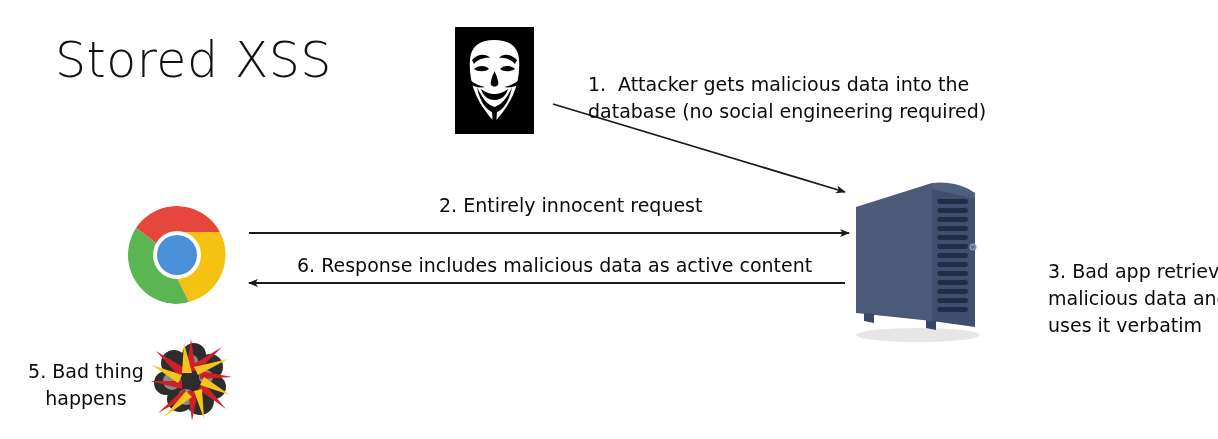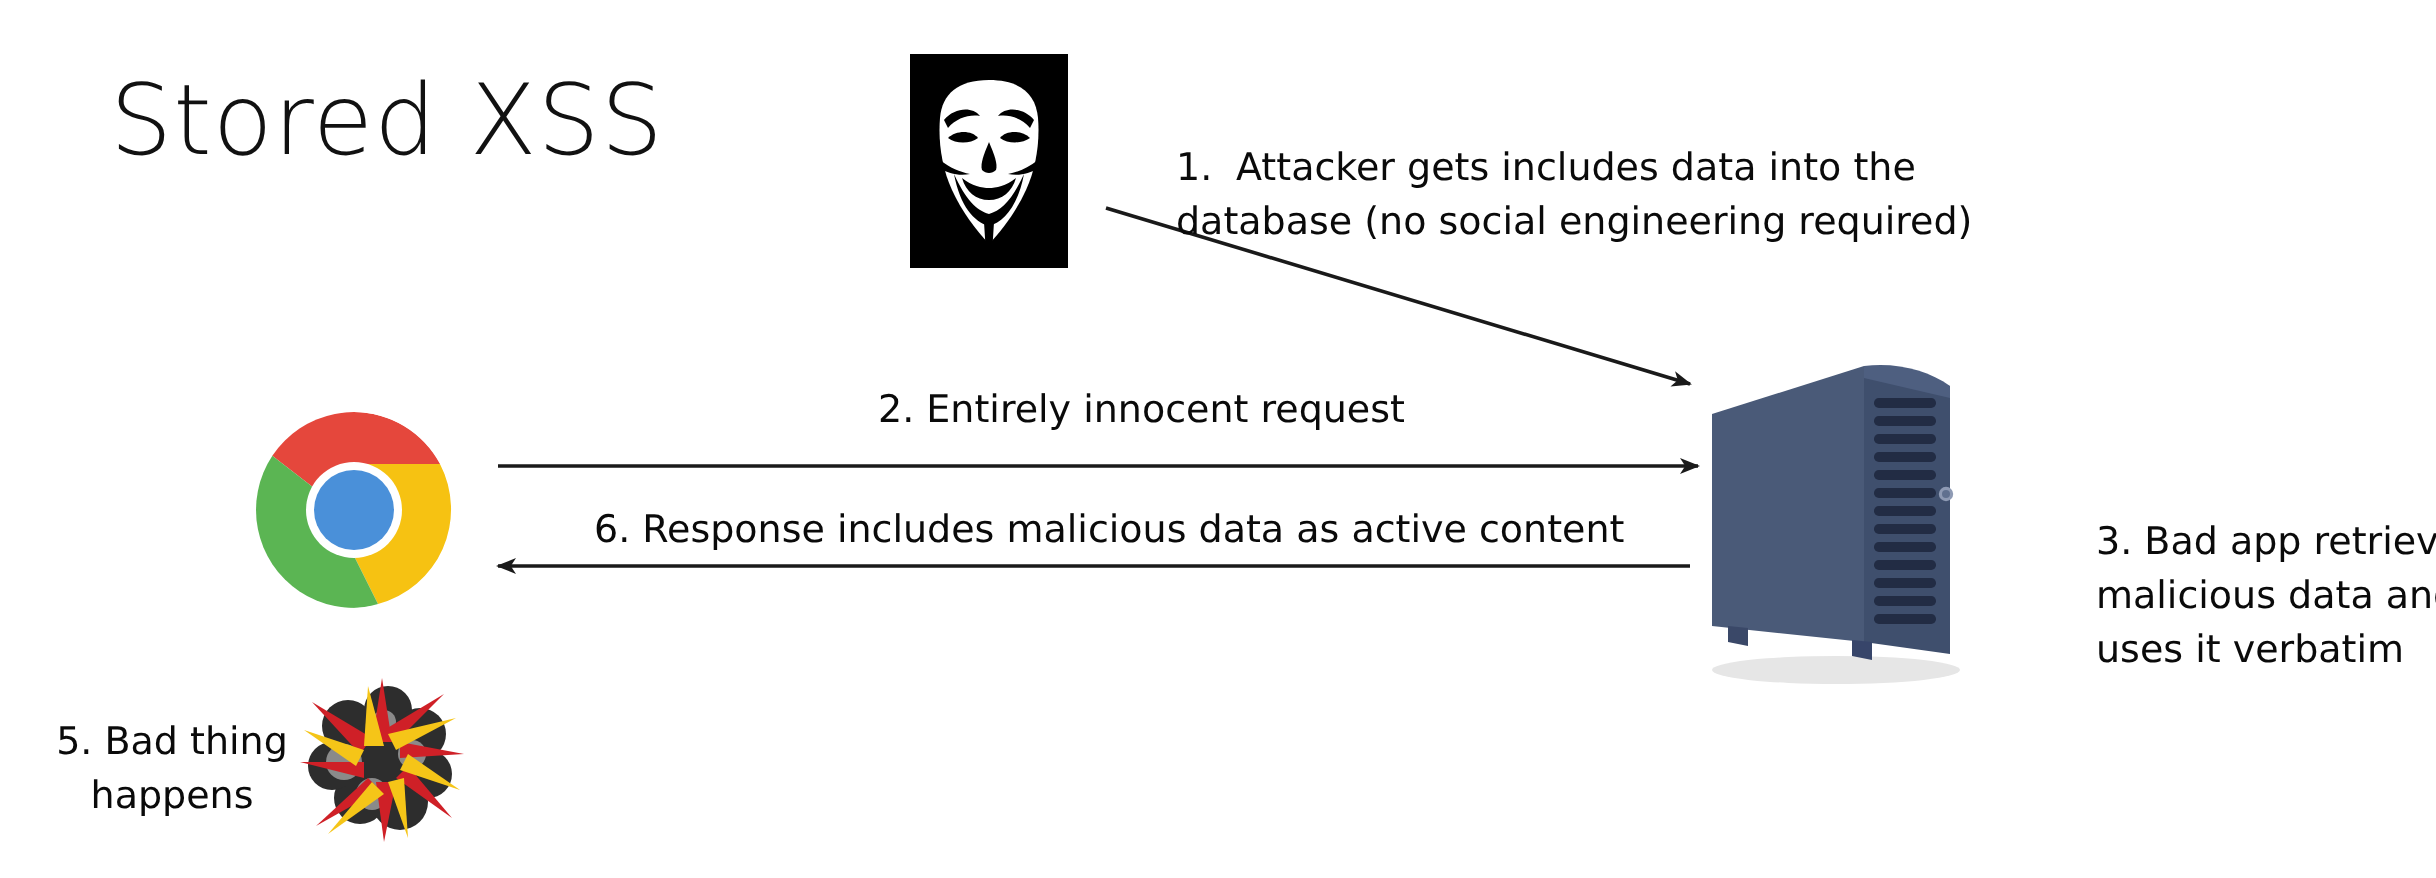"Attacker gets includes data into" span { text: includes -> malicious }
